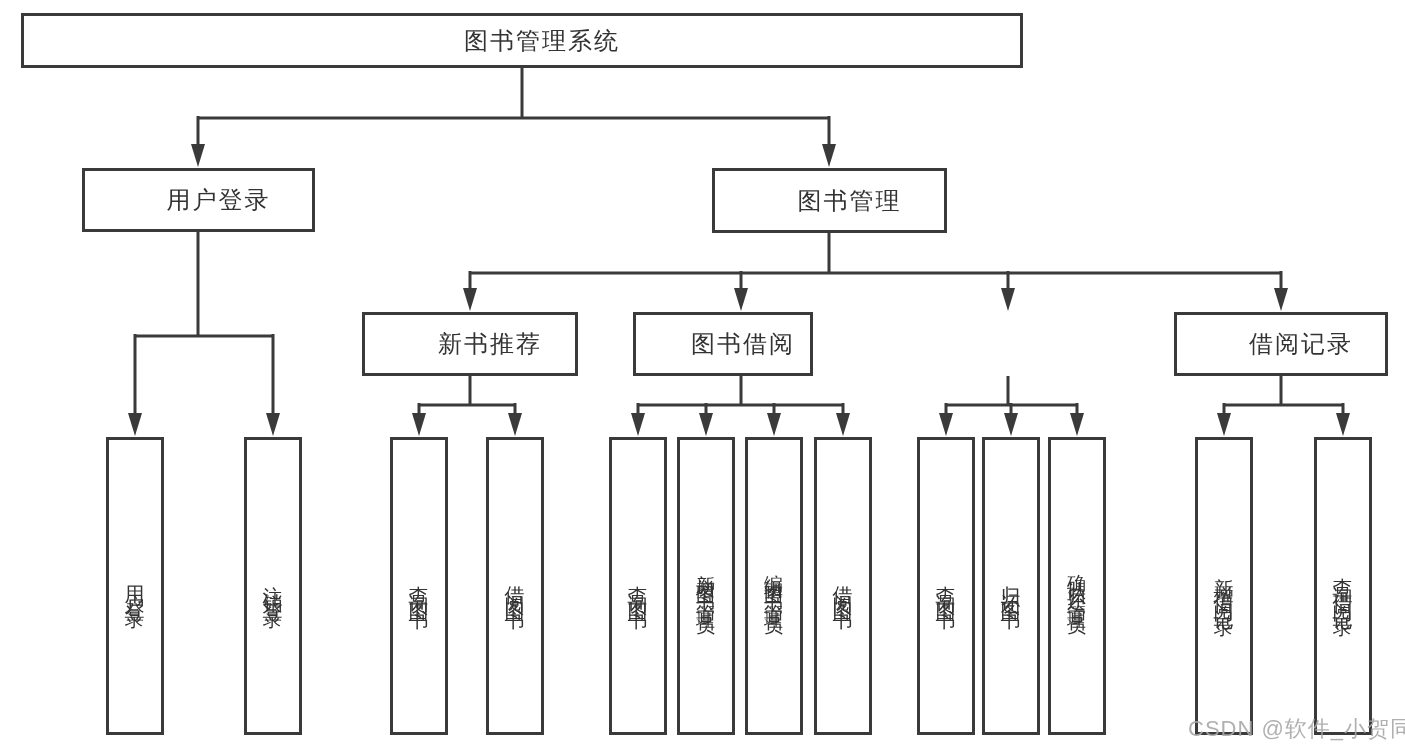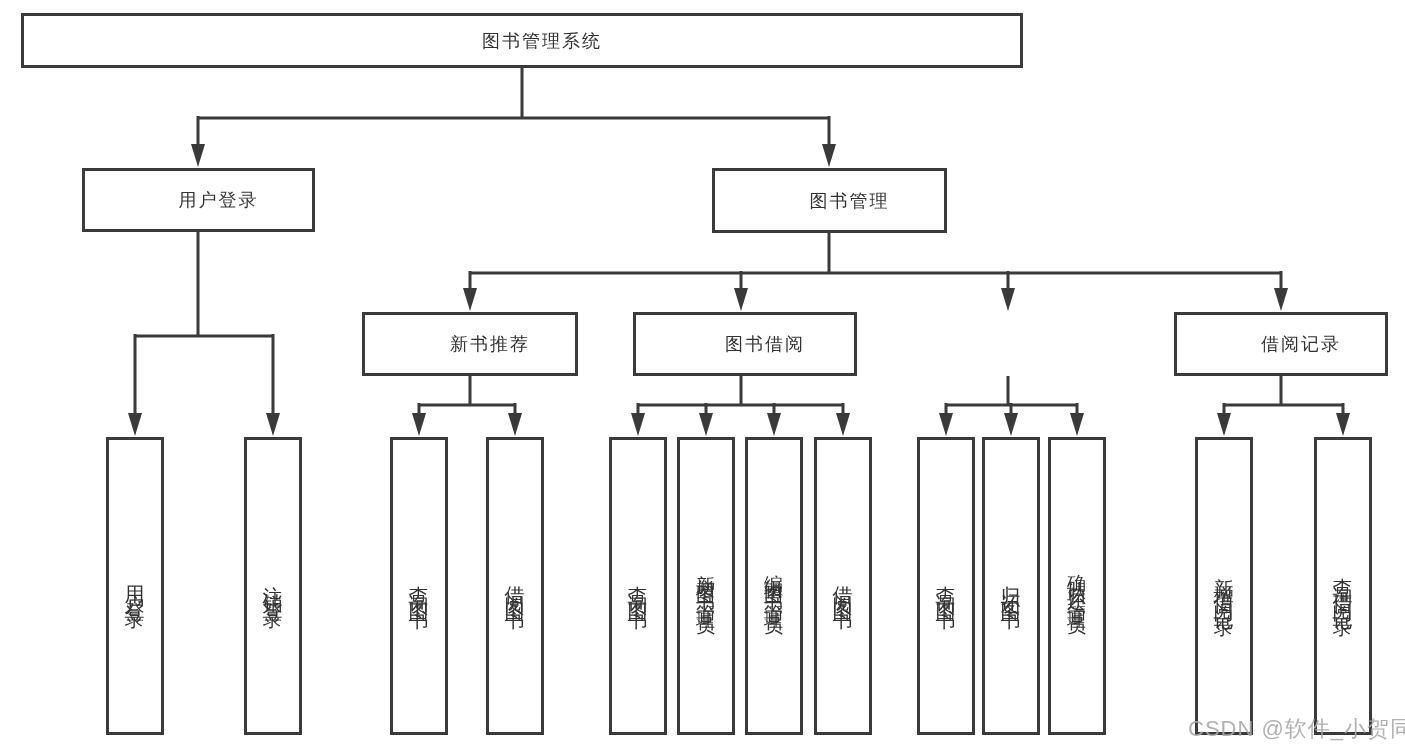"图书管理系统" .hbox { font-size: 18px -> 24px }
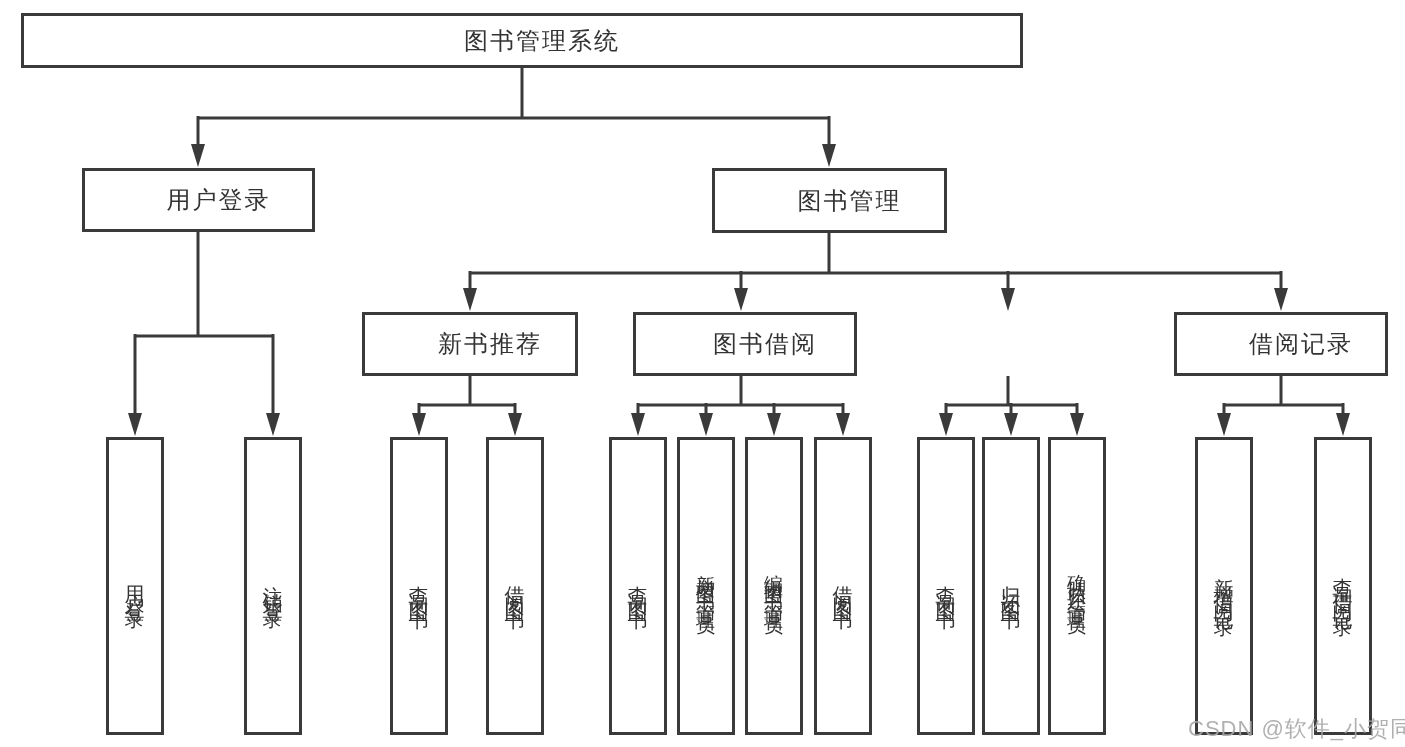"图书借阅" div.hbox { width: 224px -> 180px }
